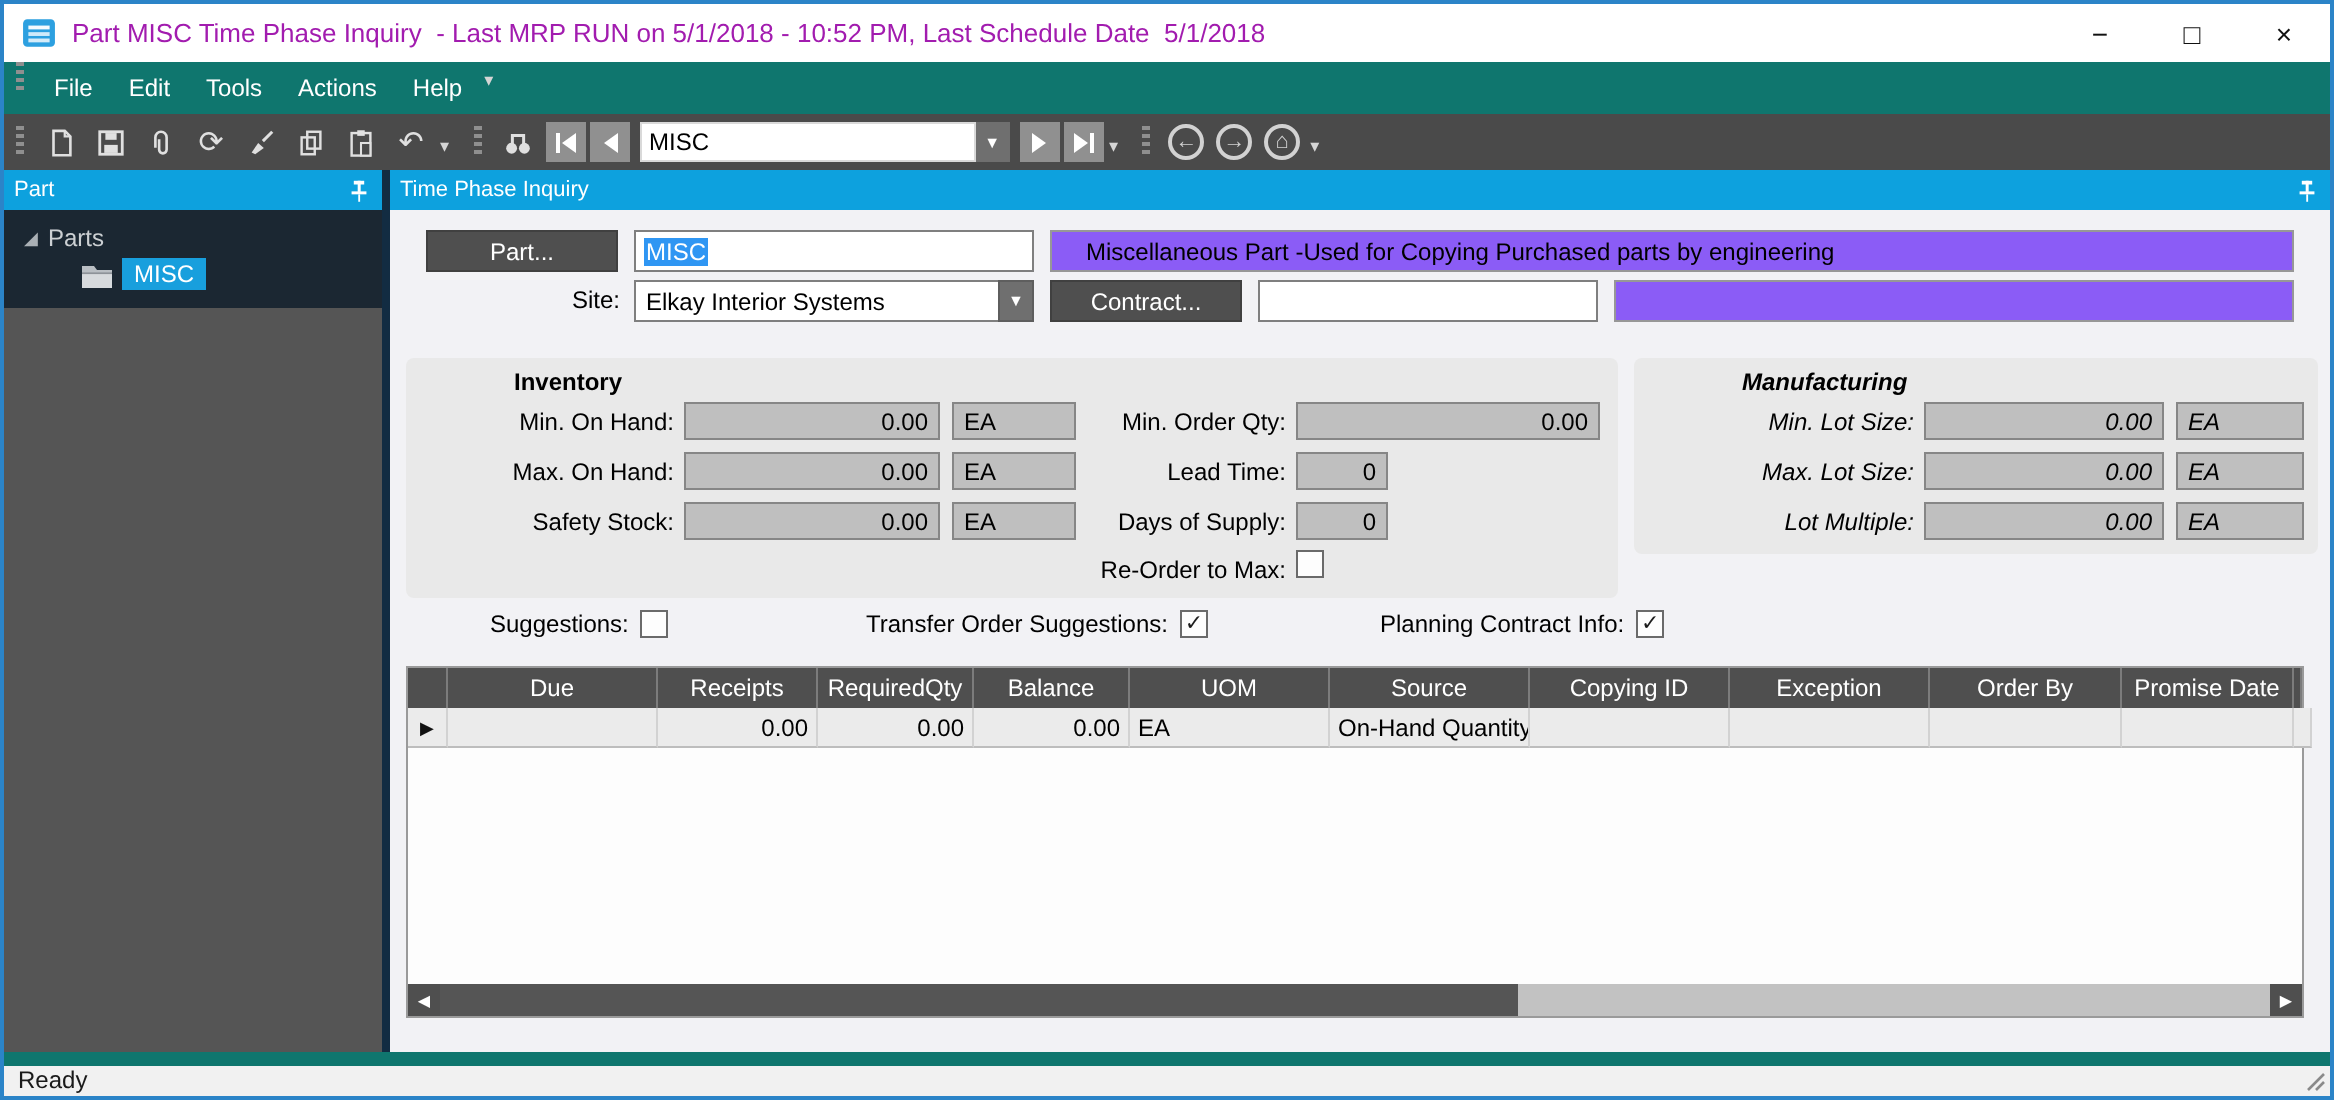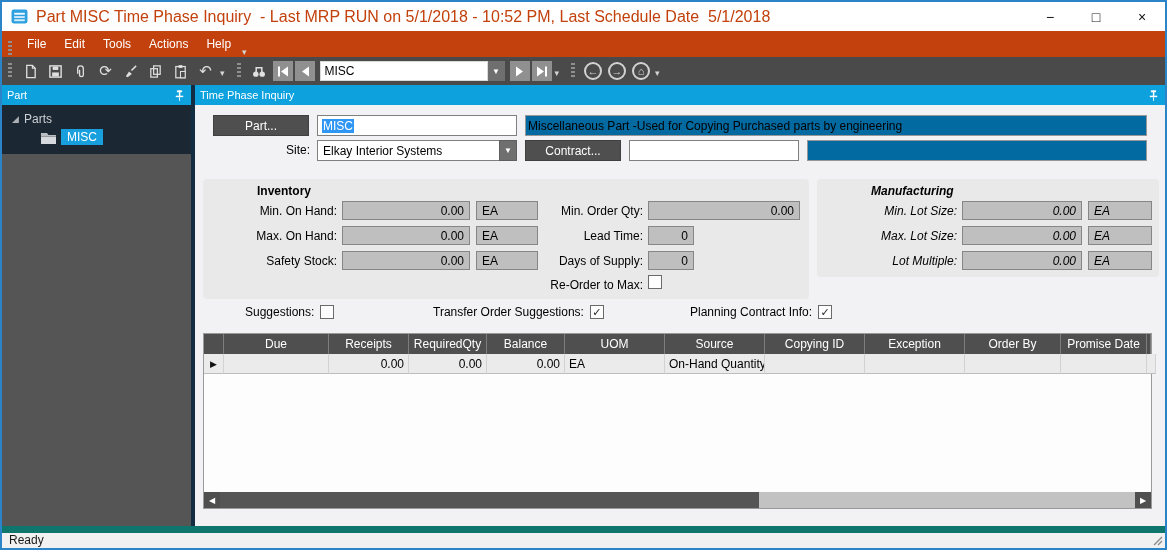"Part MISC Time Phase Inquiry" .title-text { color: #c2410c -> #a21caf; font-size: 16px -> 13px }
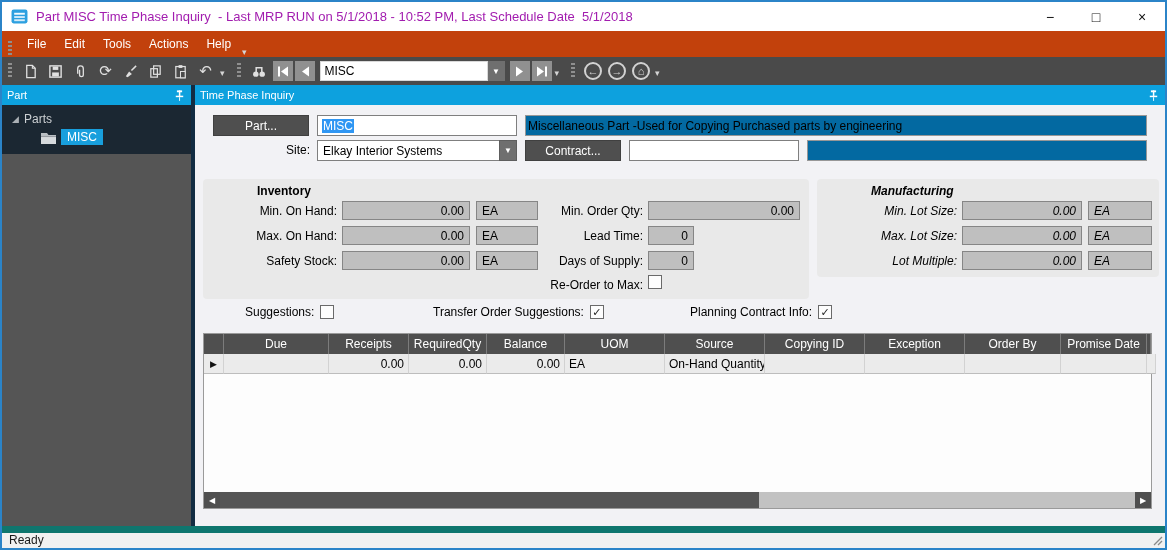"File" .menubar { align-items: flex-end -> flex-start; background: #c2410c -> #0f766e }
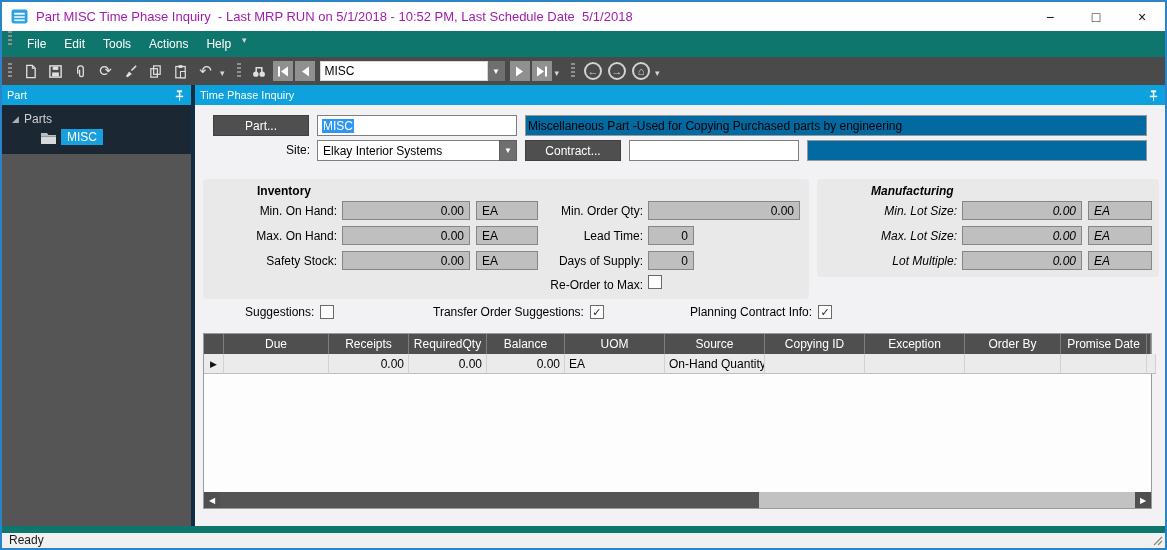"Miscellaneous Part -Used for Copying" .ro { background: #0369a1 -> #8b5cf6; padding: 0 2px -> 0 17px }
